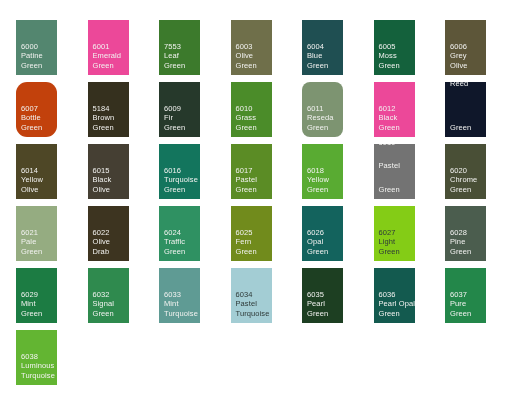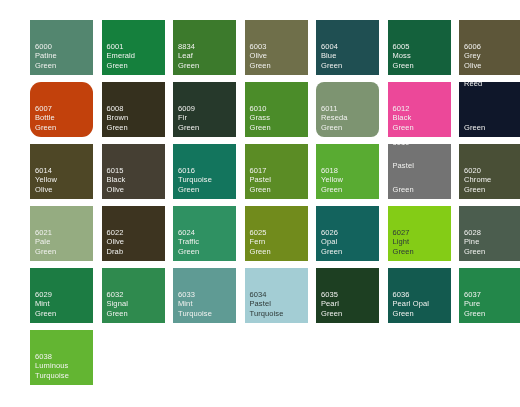"6000" .swatch { margin-left: 14px -> none; width: 63px -> 41px }
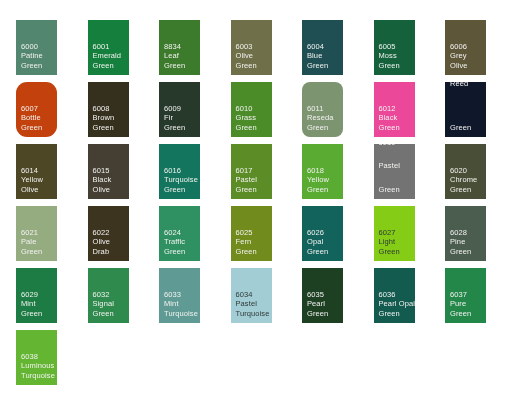"6001" div.swatch { background: #15803d -> #ec4899 }
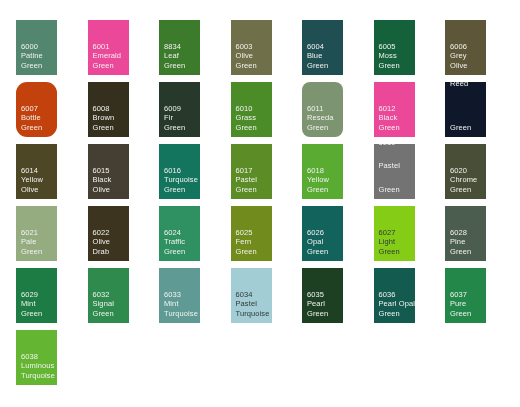"8834" span.code { text: 8834 -> 7553 }
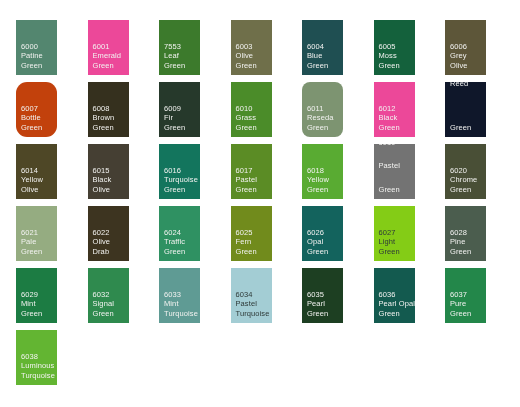"6008" span.code { text: 6008 -> 5184 }
